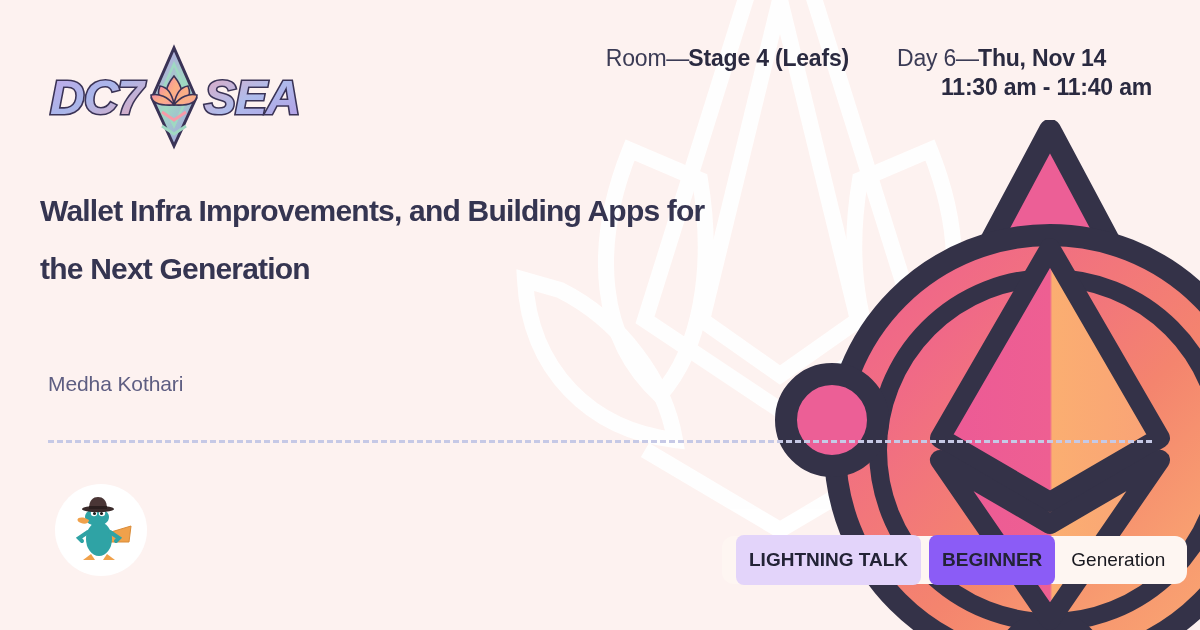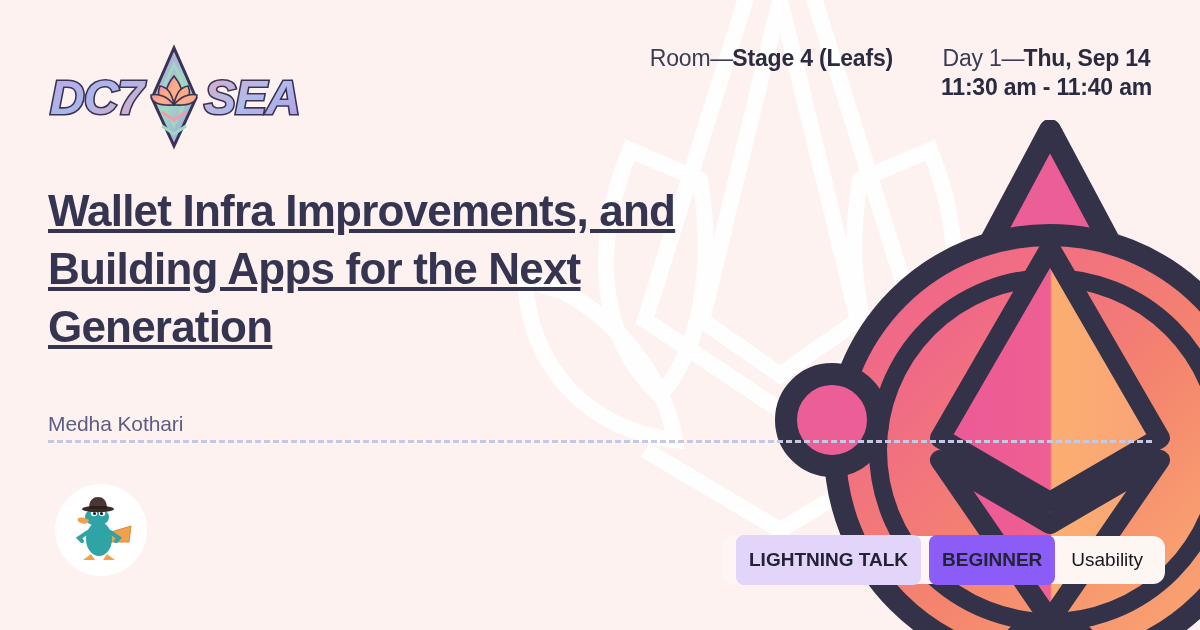"Room—Stage 4 (Leafs)" .meta-col { text-align: center -> left }
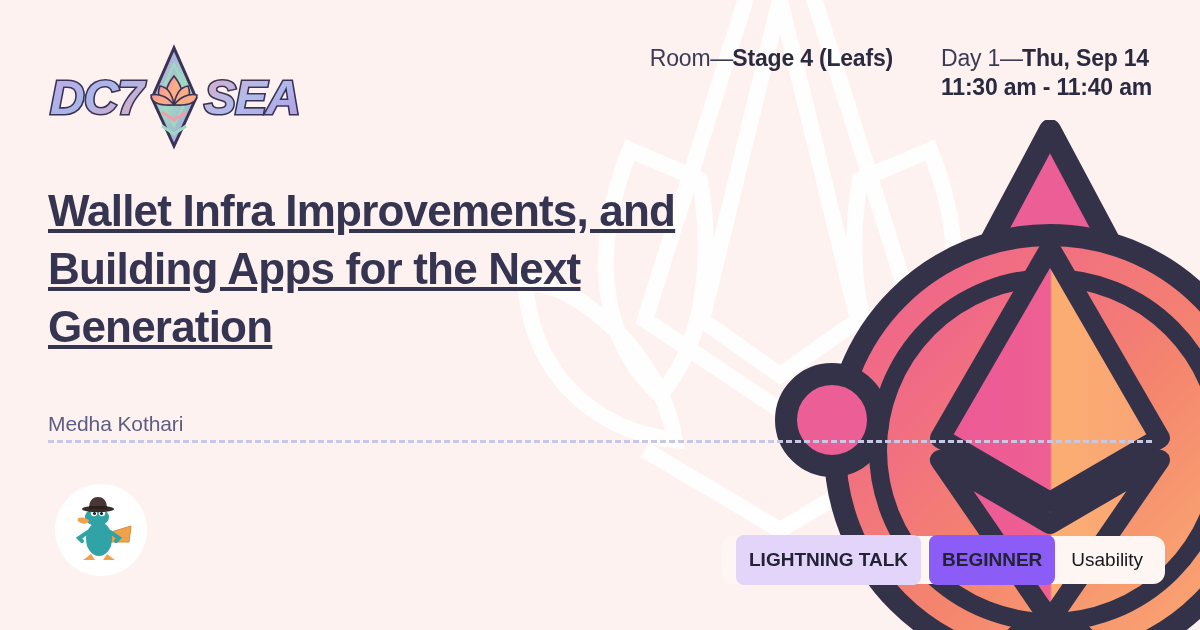"Day 1" span.meta-label { text: 1 -> 6 }
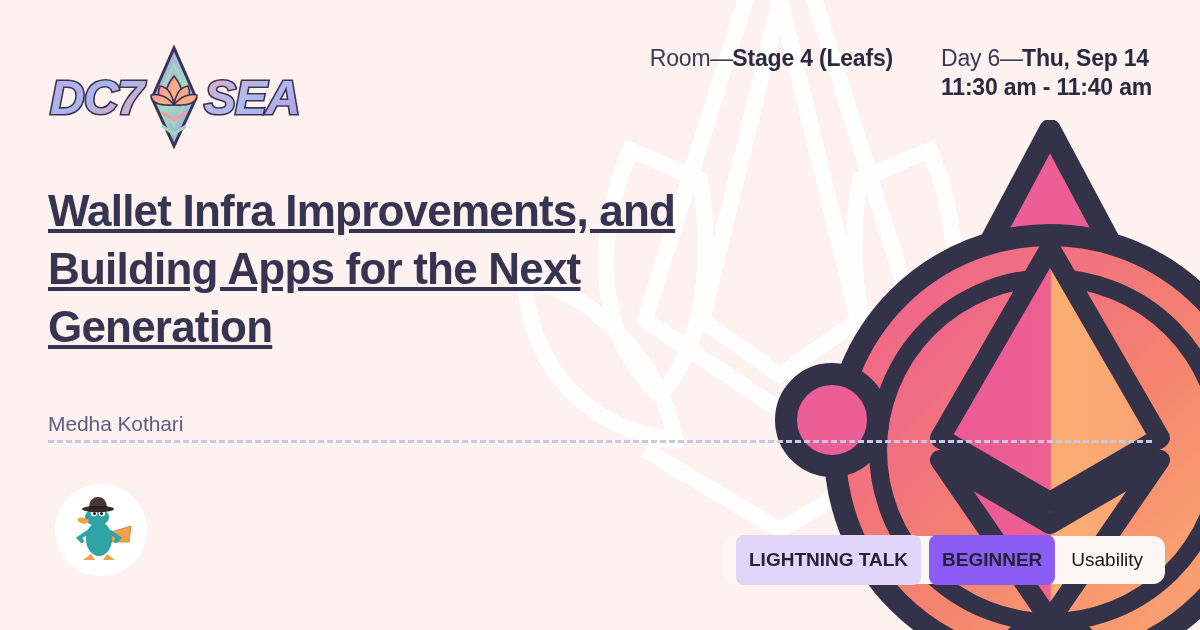"Thu, Sep 14" span.meta-value { text: Sep -> Nov }
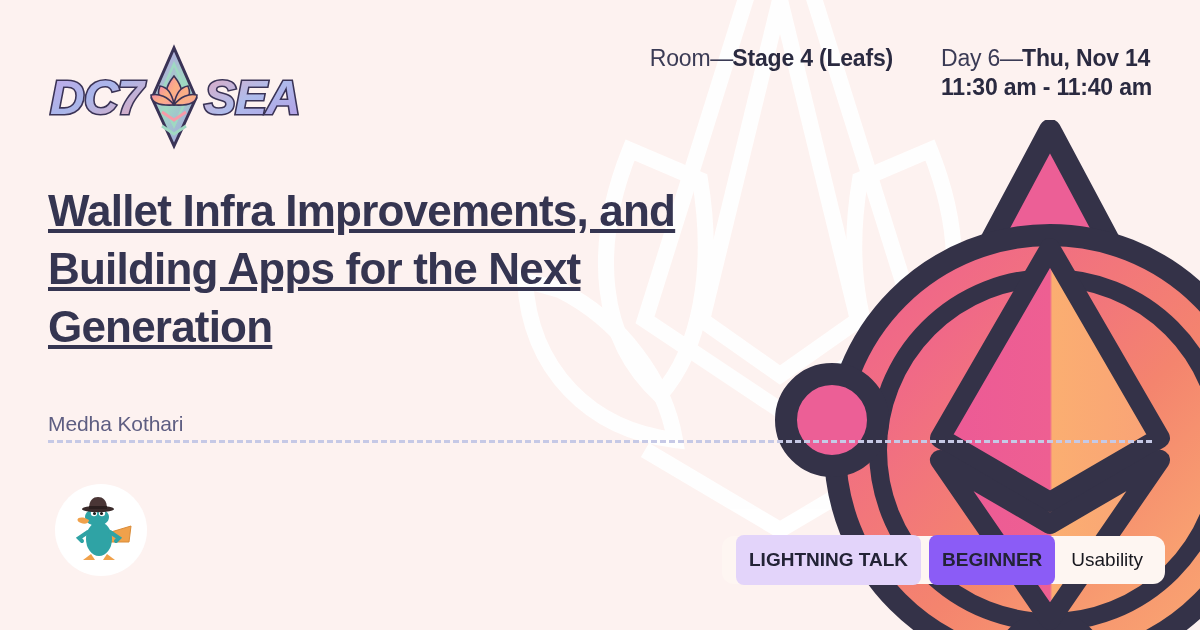"11:30 am - 11:40 am" .meta-strong { margin-left: none -> 44px }
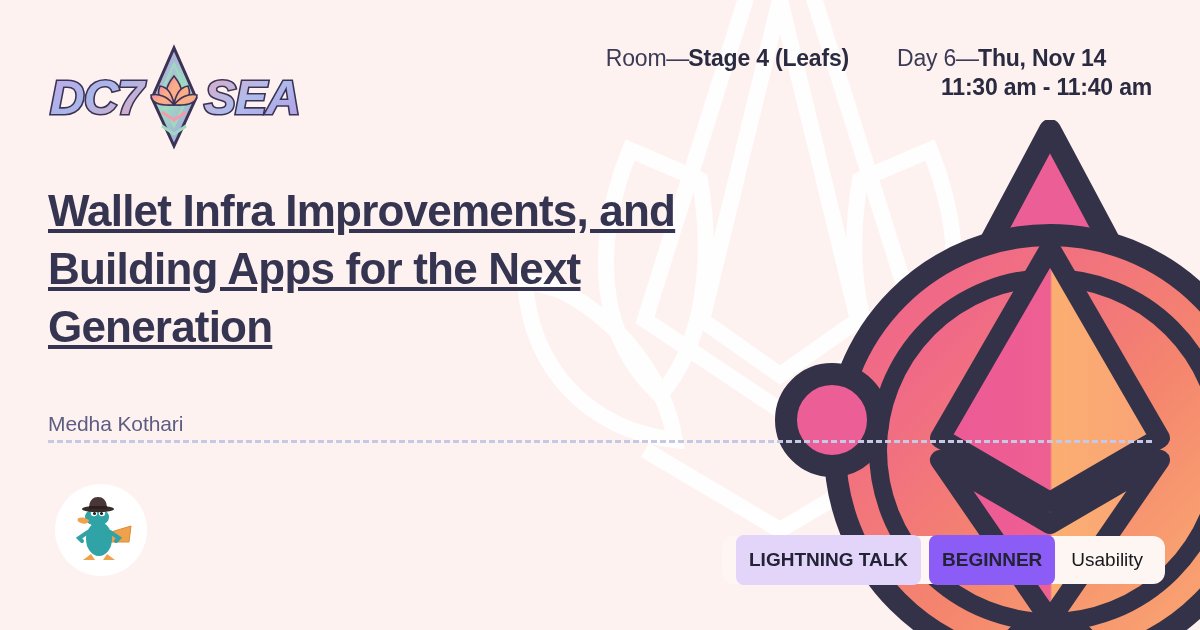"Wallet Infra Improvements, and Building" .title { font-size: 44px -> 30px; left: 48px -> 40px; text-decoration: underline -> none }
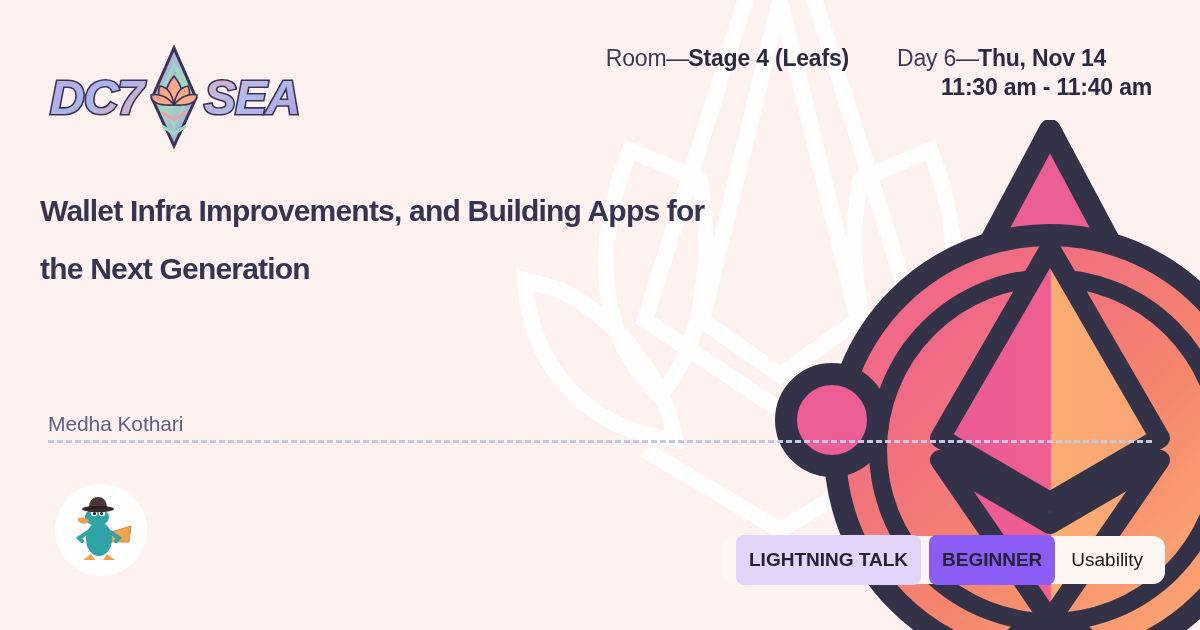"Medha Kothari" .speaker { margin-top: 40px -> none }
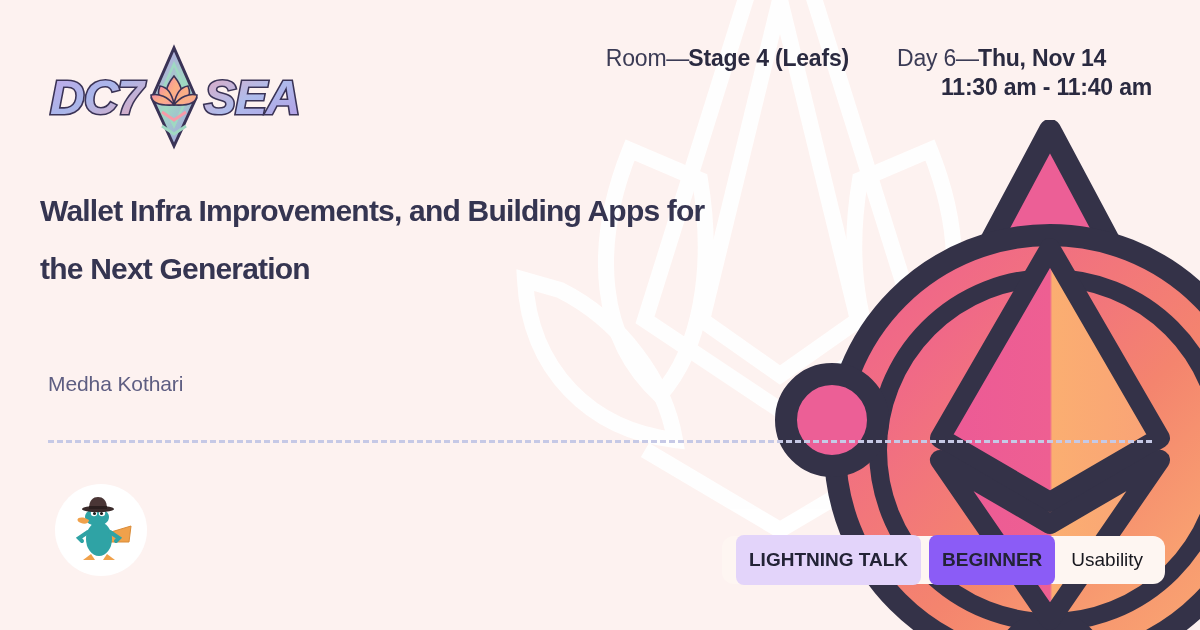"Usability" span.tag { text: Usability -> Generation }
